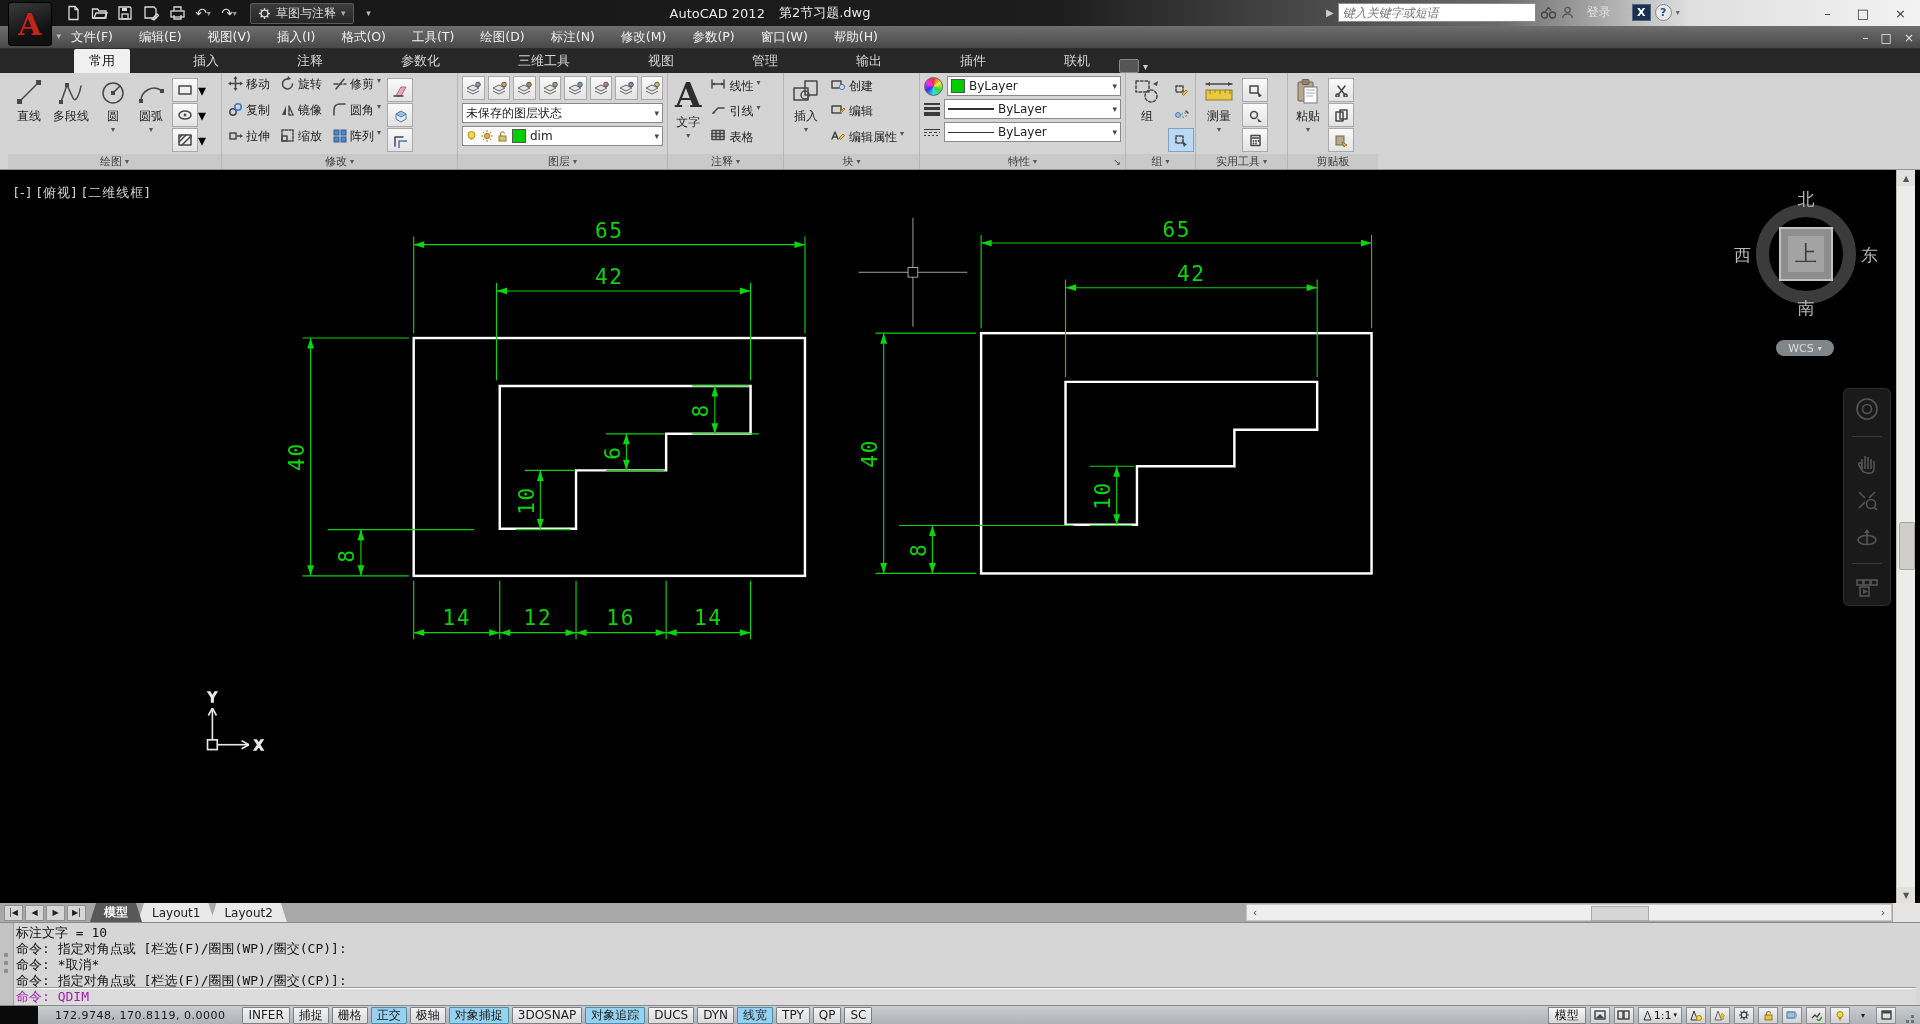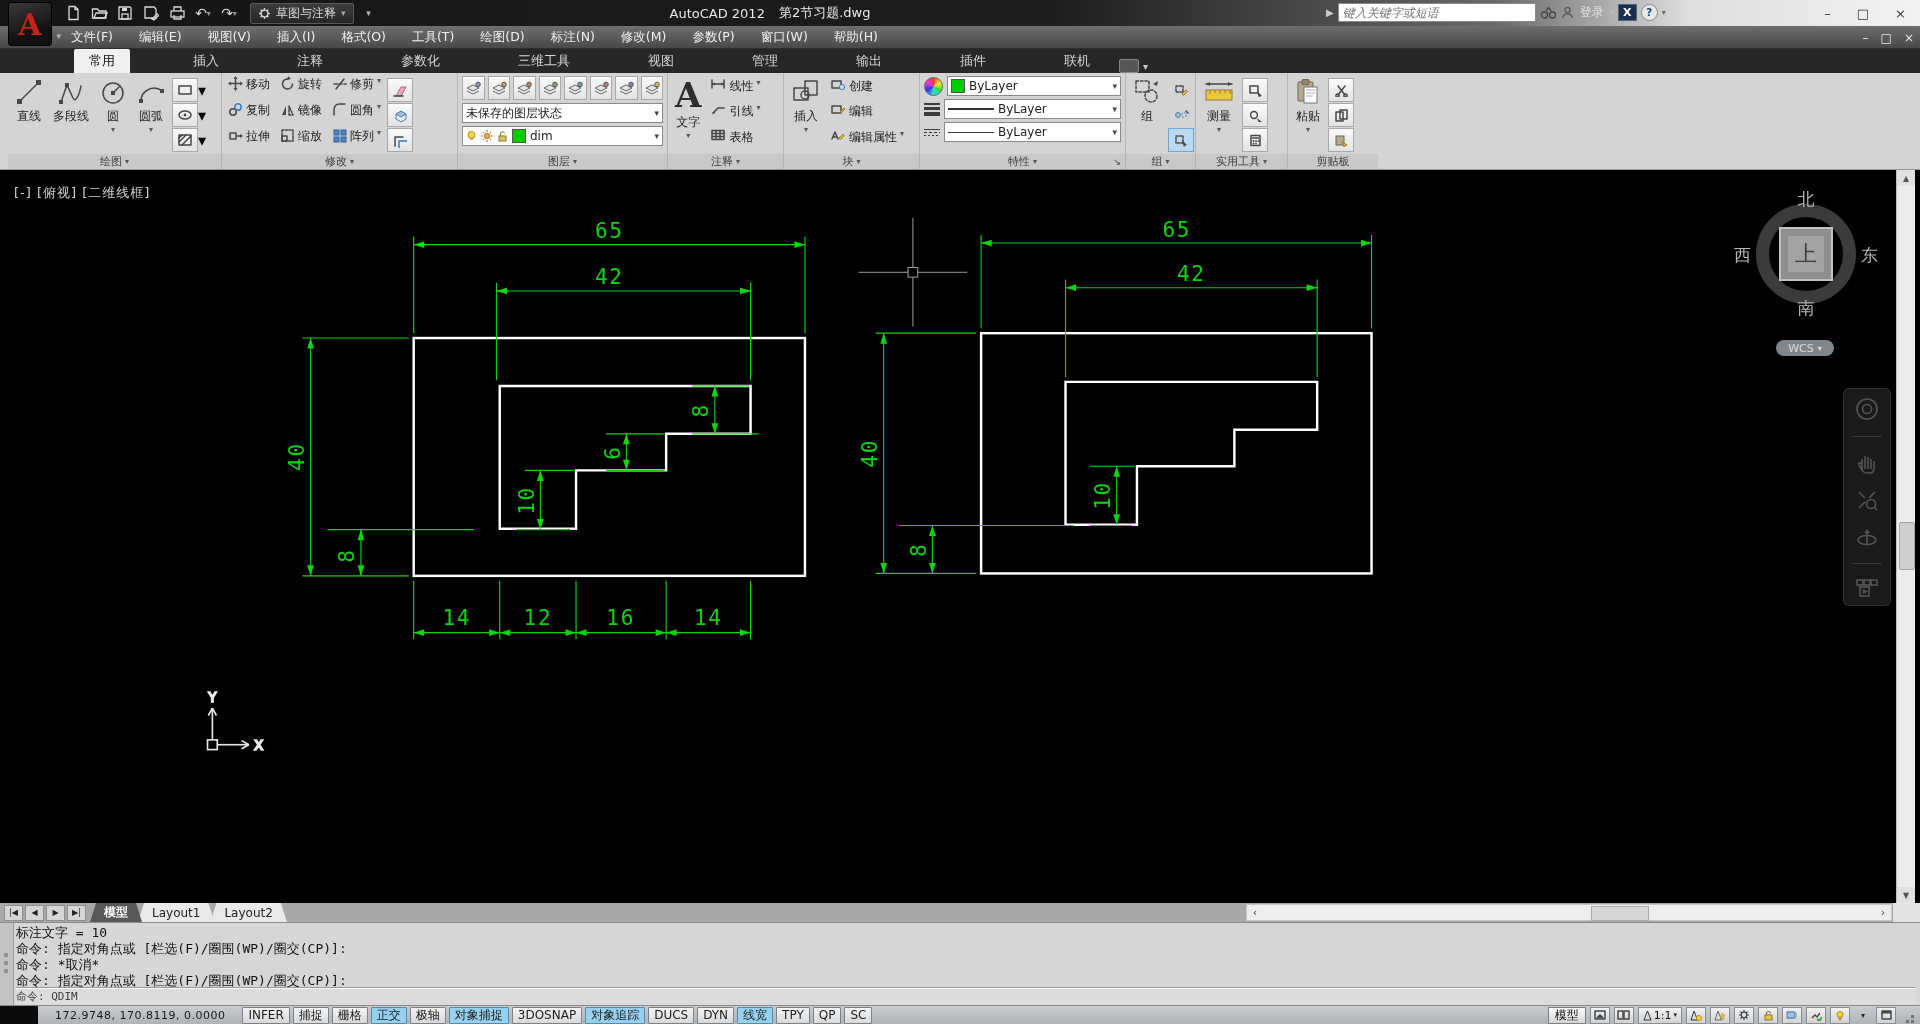"登录" .icbtn { gap: 6px -> 13px }
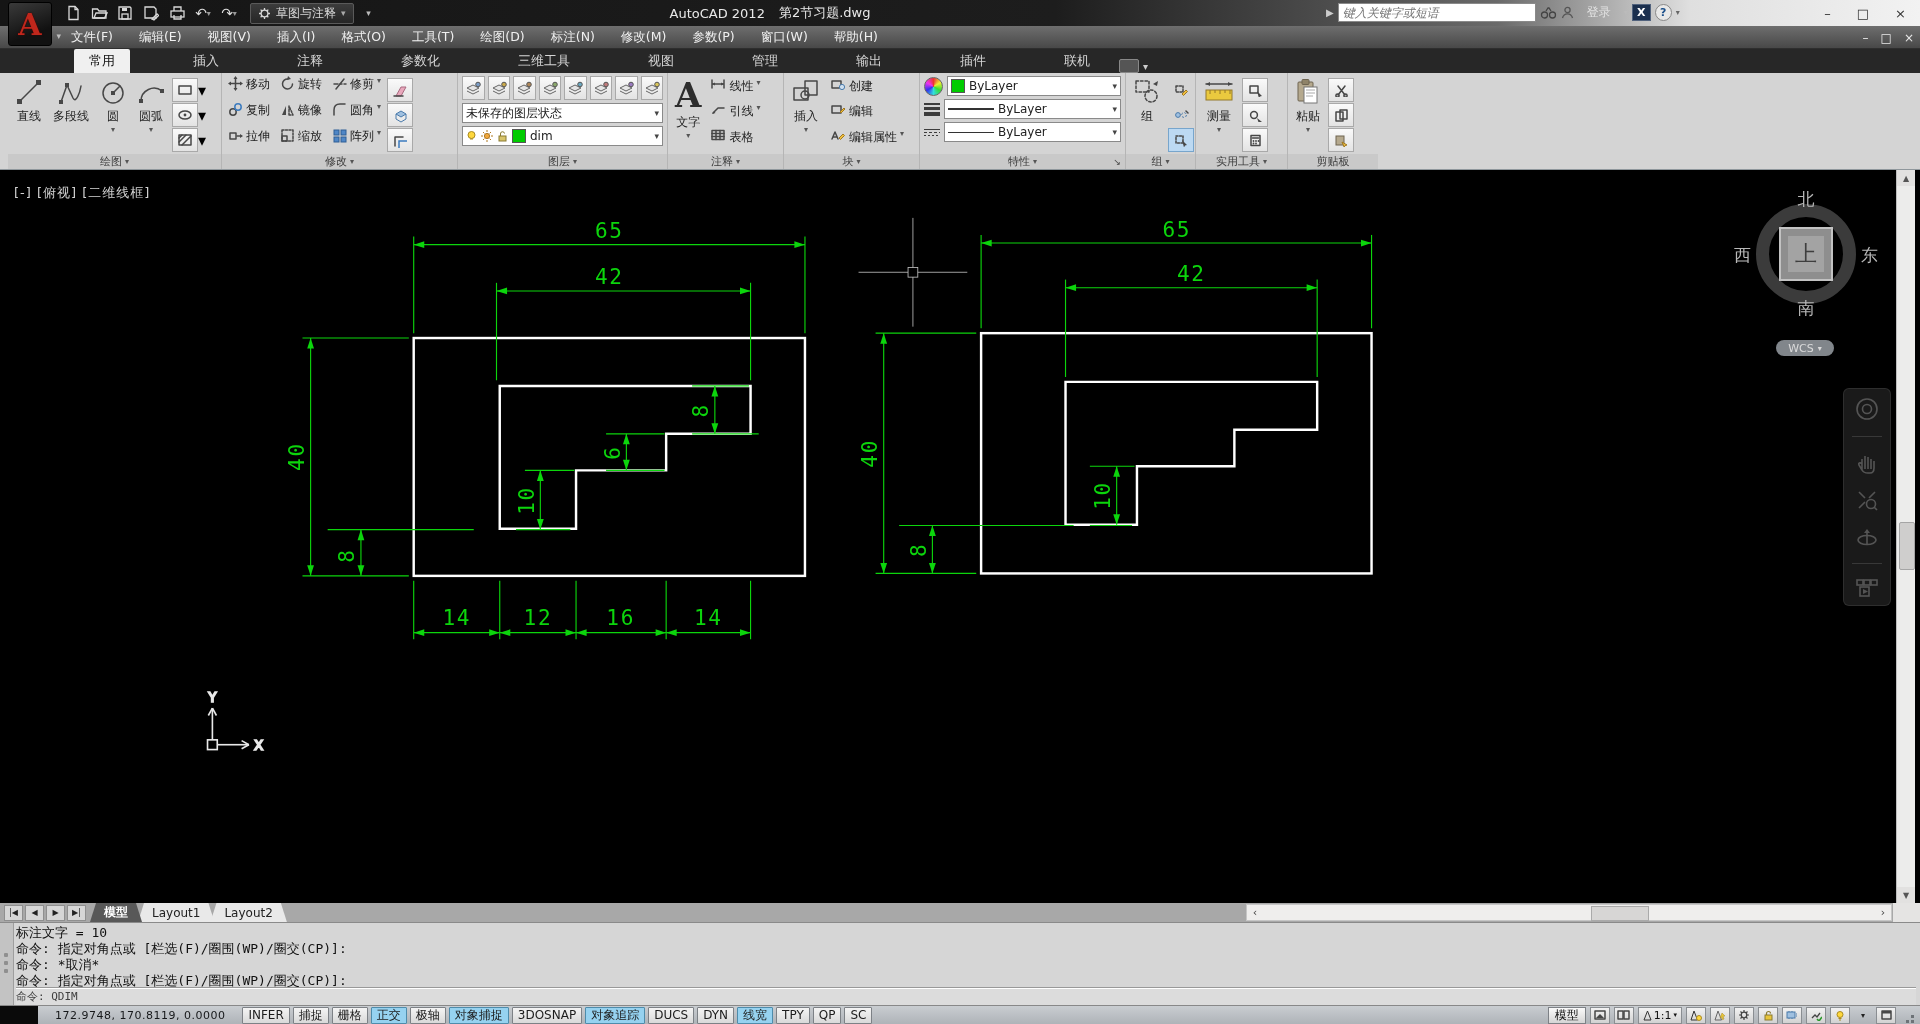"命令: QDIM" #cmdinput { color: #404040 -> #a21caf; font-size: 11px -> 13px }
